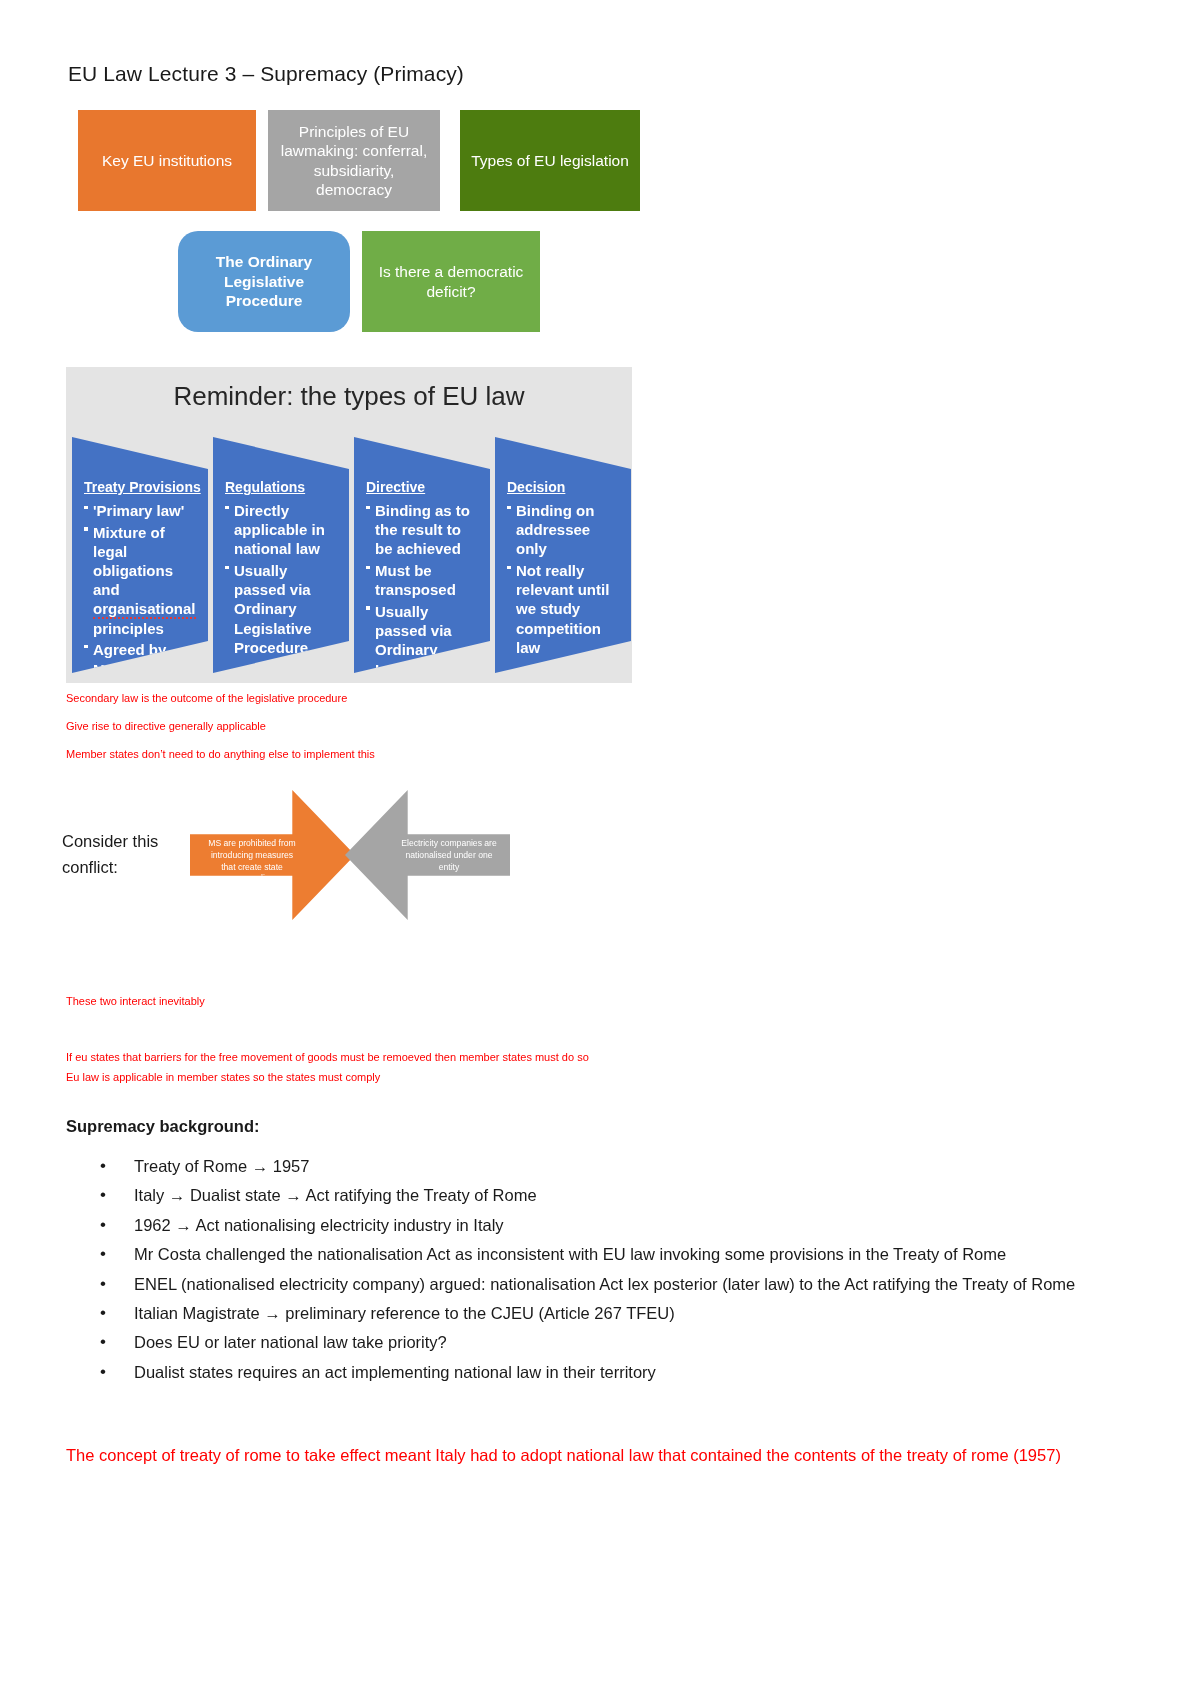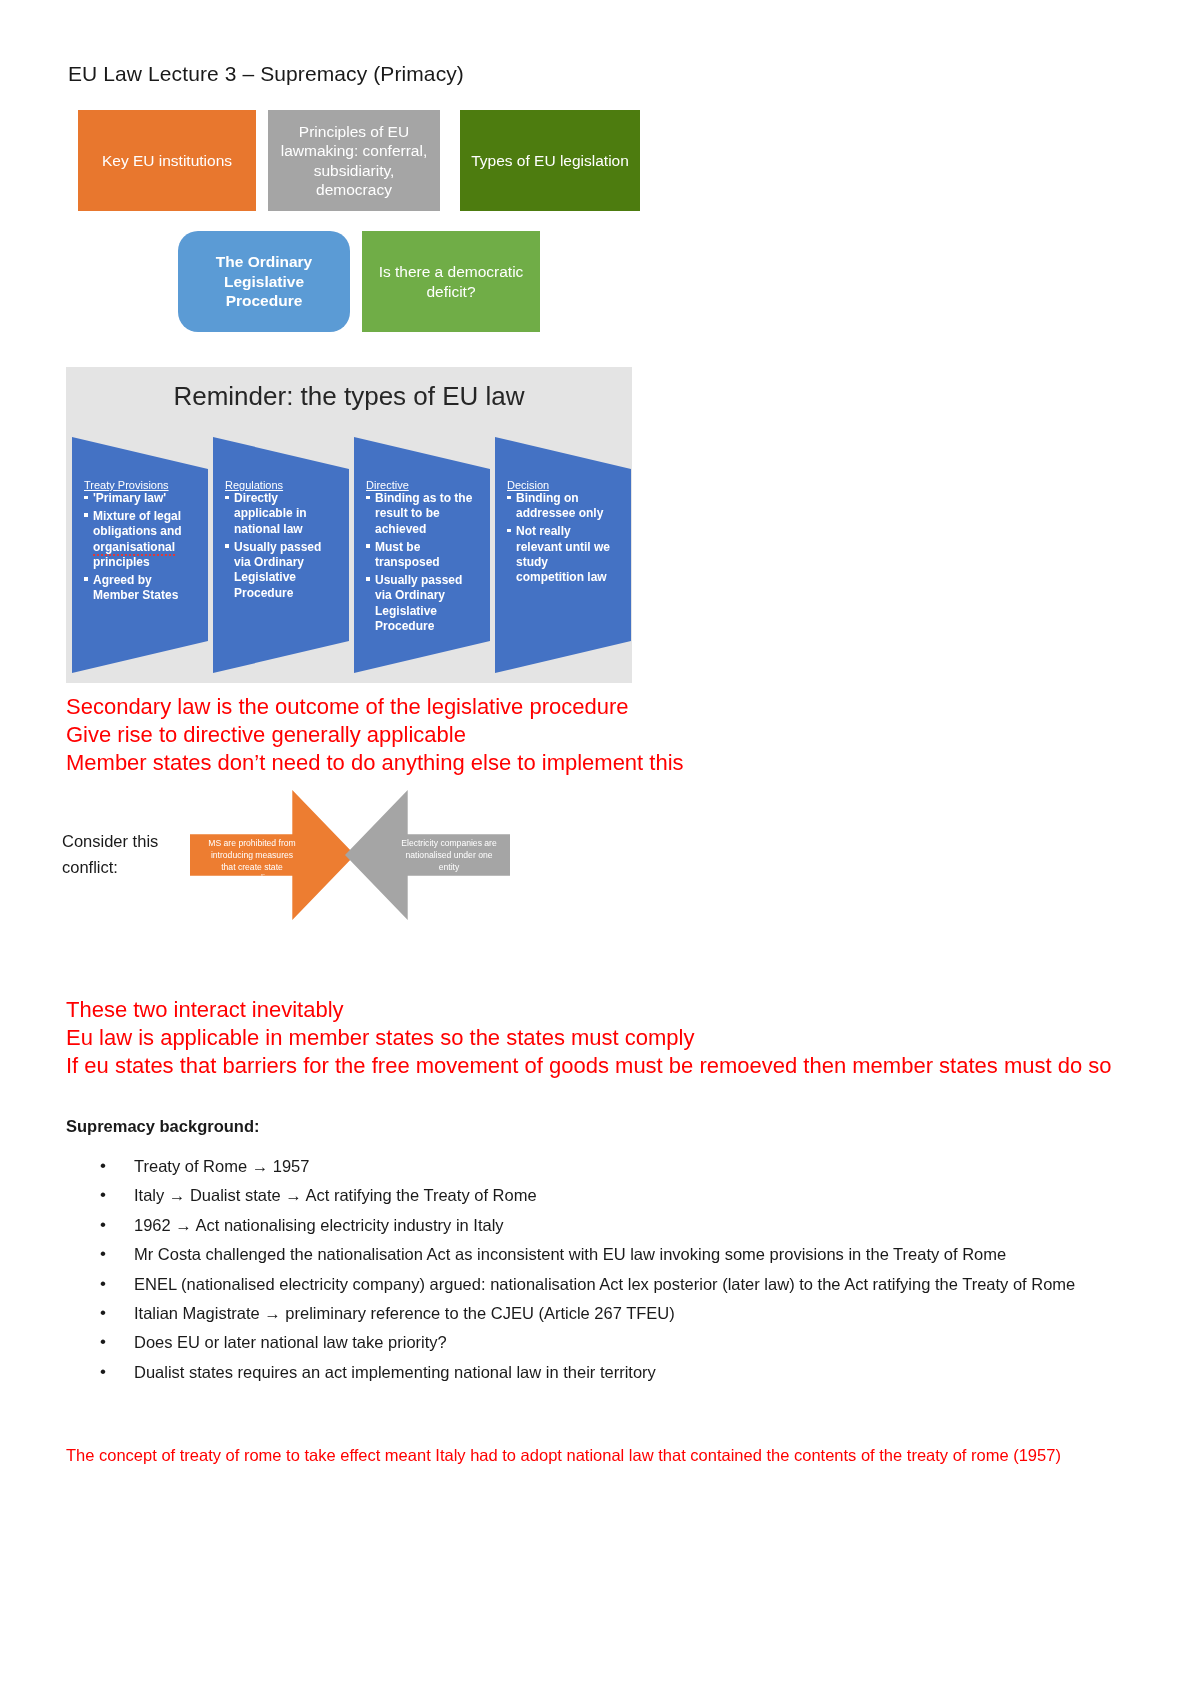"Treaty Provisions" .chev-head { font-size: 11px -> 14px; font-weight: 400 -> 700; margin-bottom: 0 -> 6px }
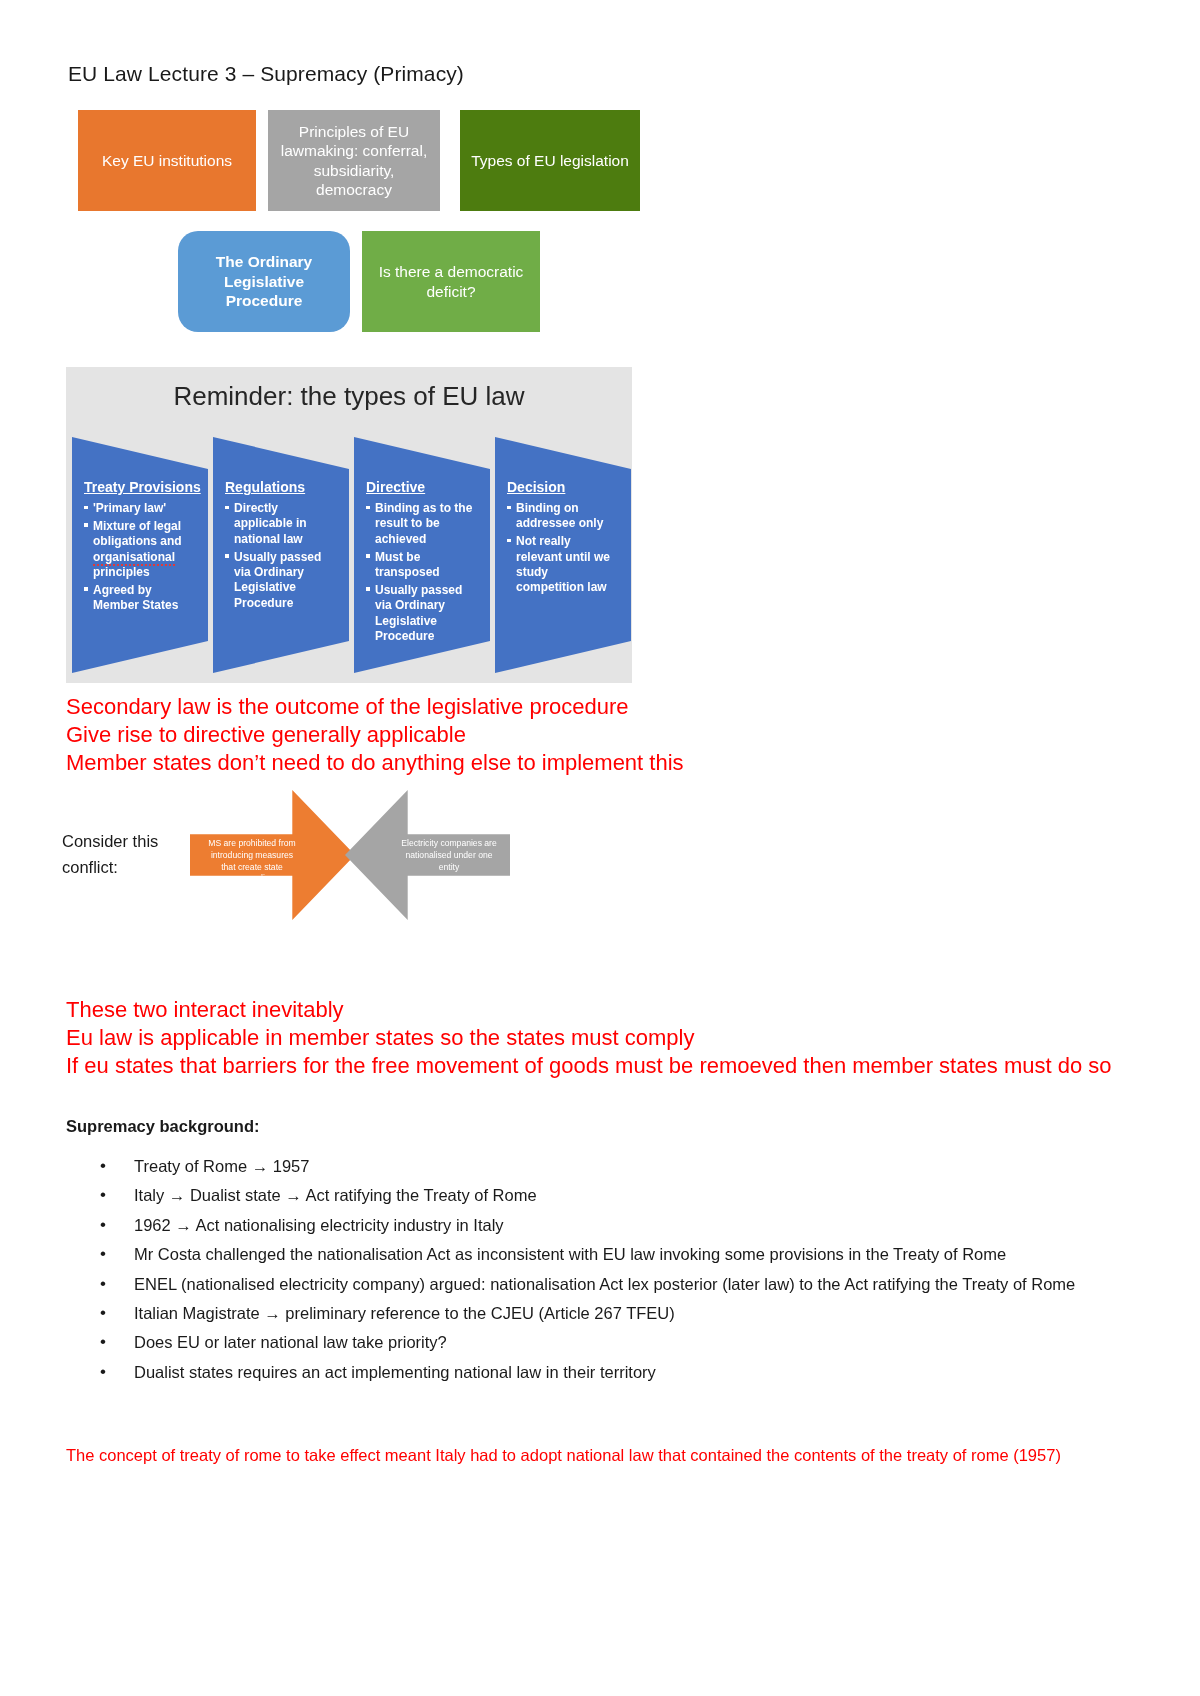"'Primary law'" .chev-list { font-size: 12px -> 15px }
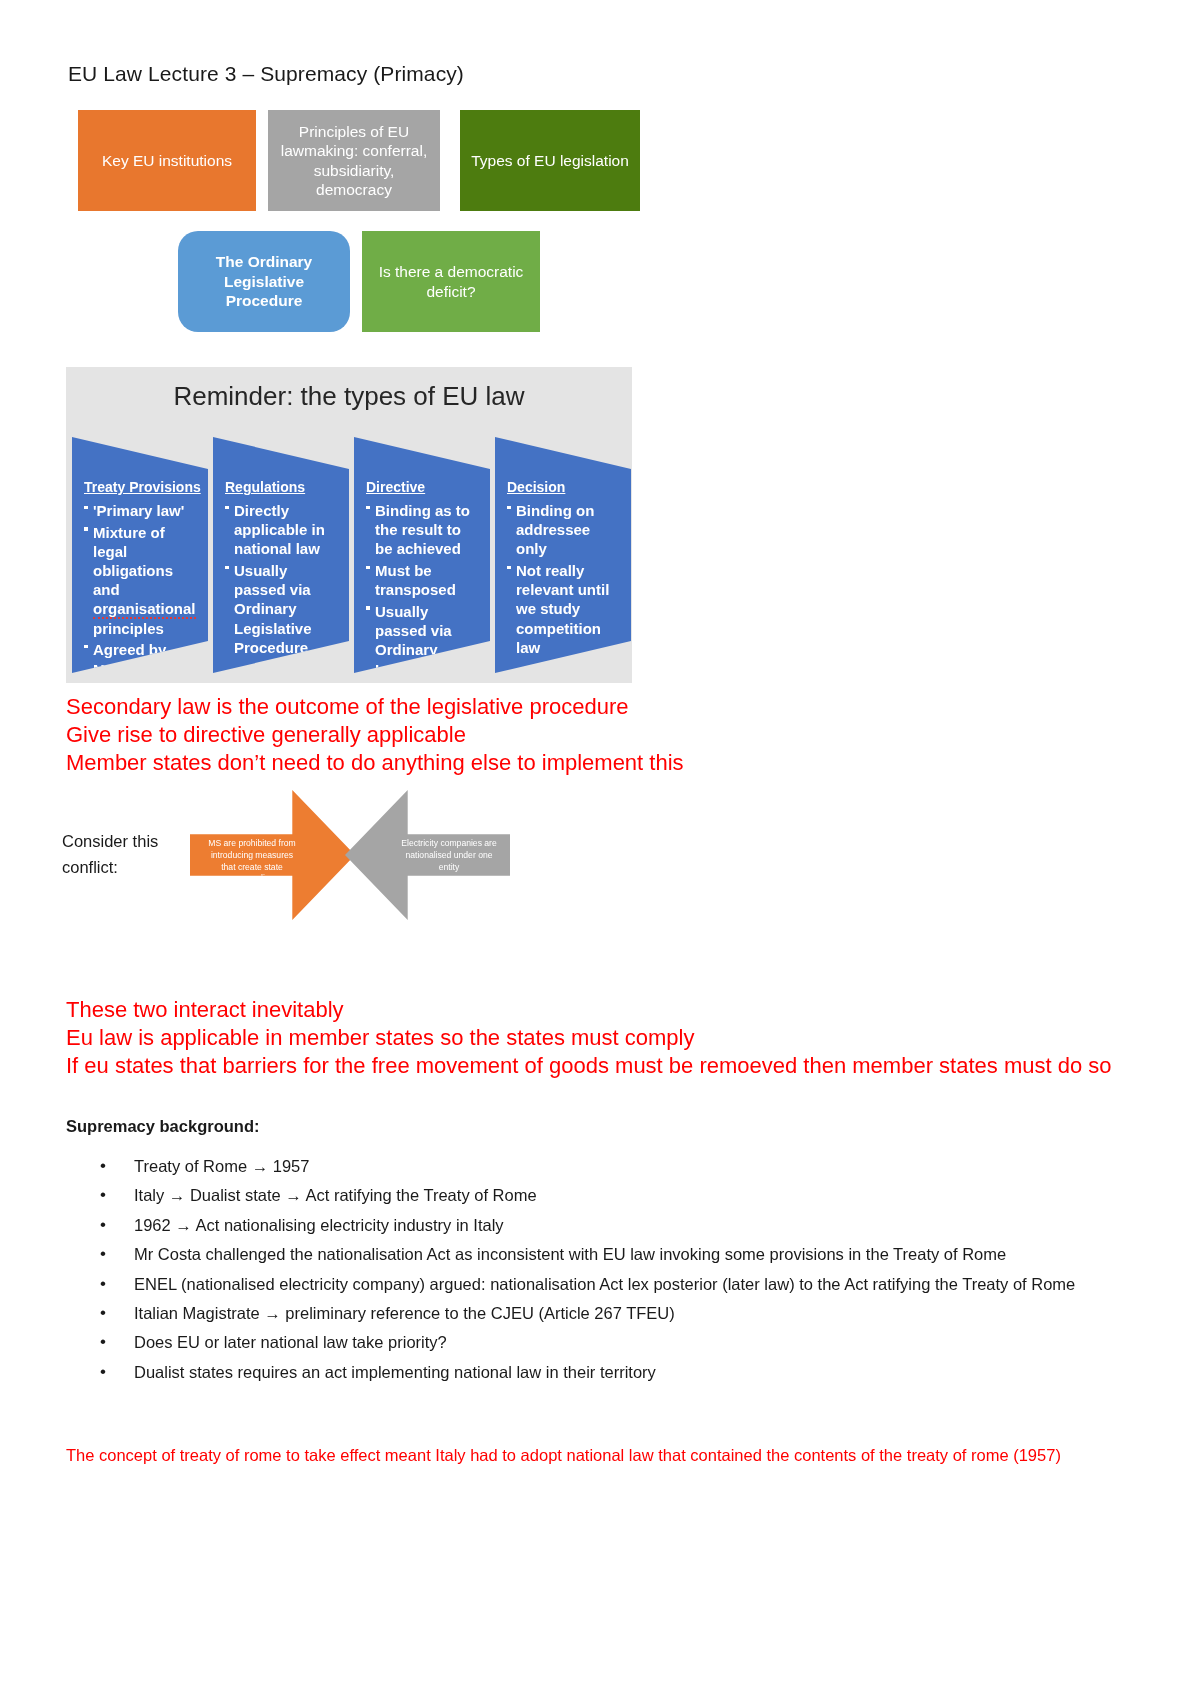"Secondary law is the outcome" .red-line { font-size: 22px -> 11px }
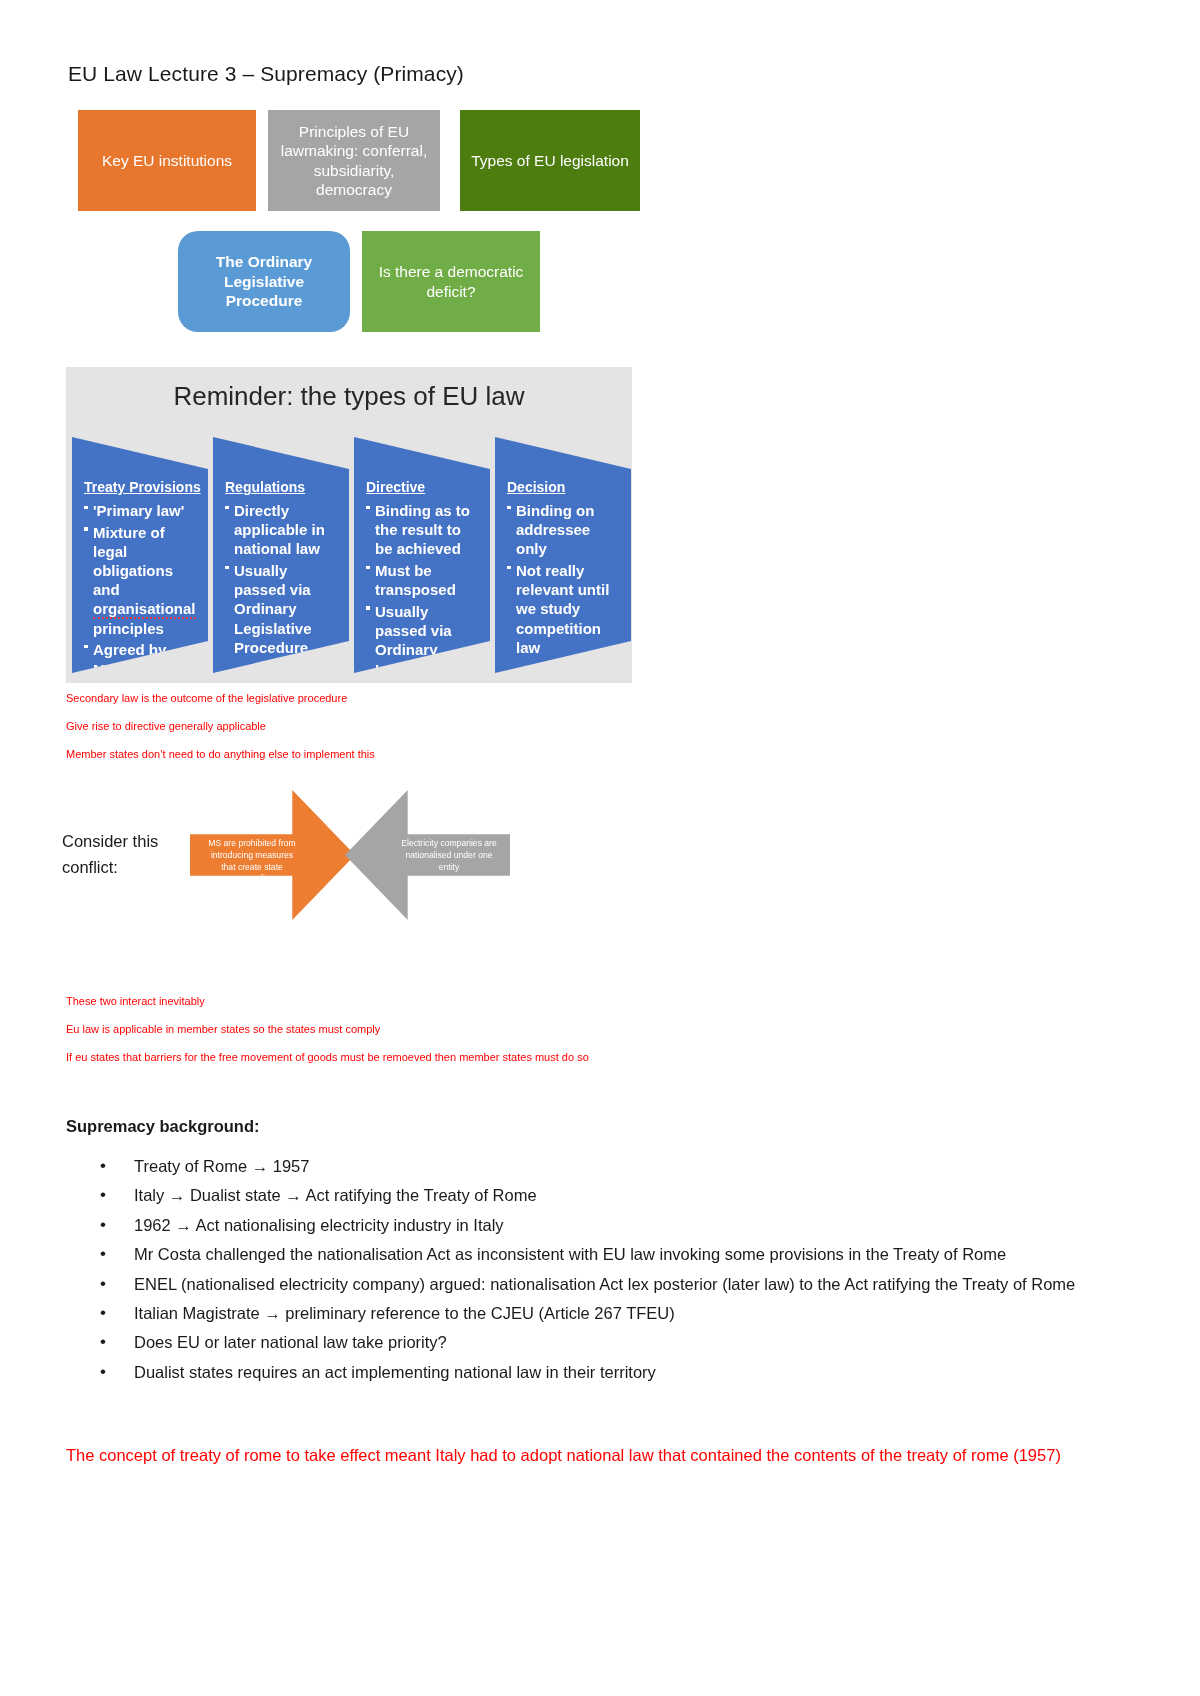"Eu law is applicable in" div.red-line { top: 1021px -> 1069px }
